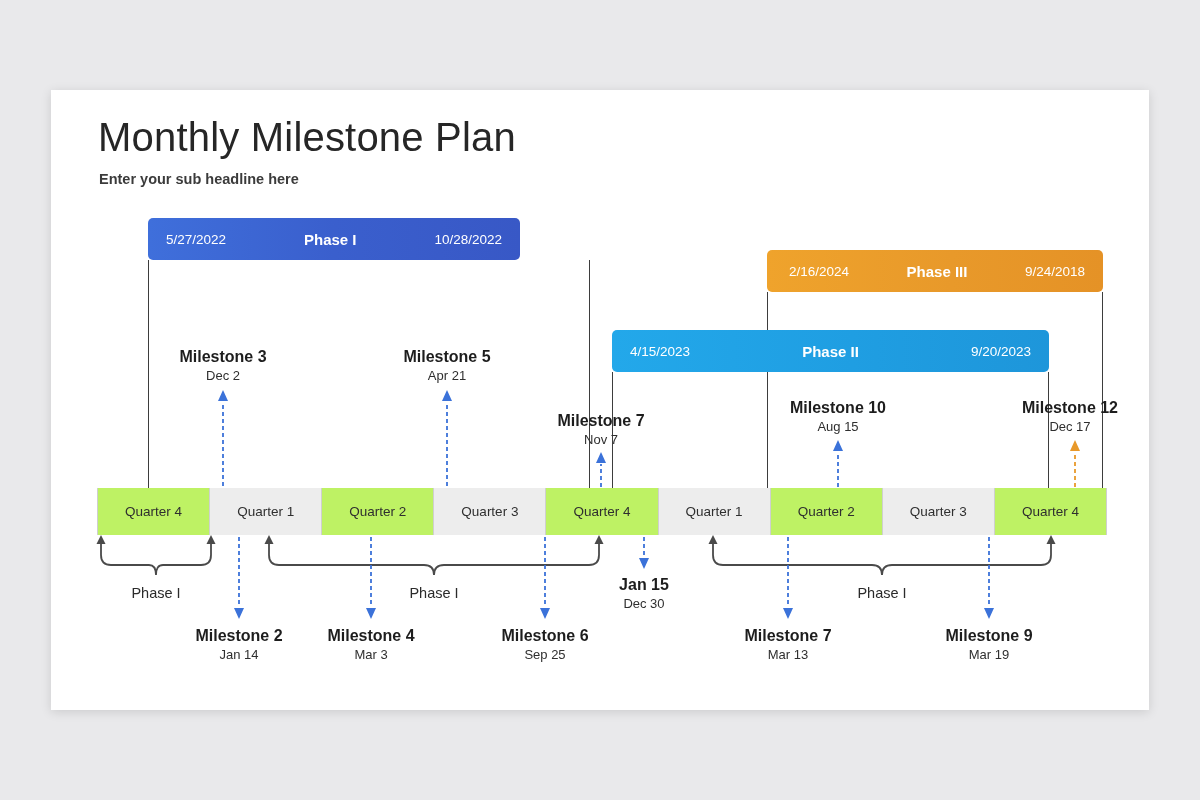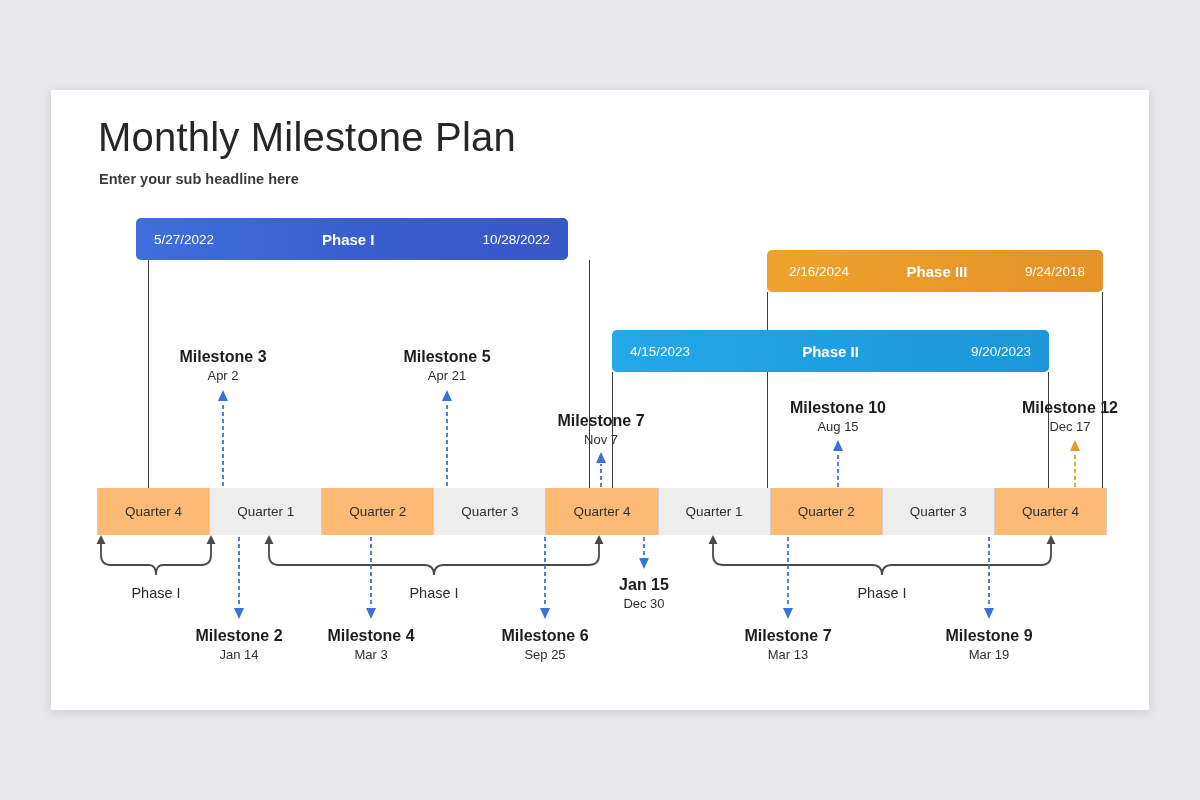"5/27/2022" .phase1 { left: 85px -> 97px; width: 432px -> 372px }
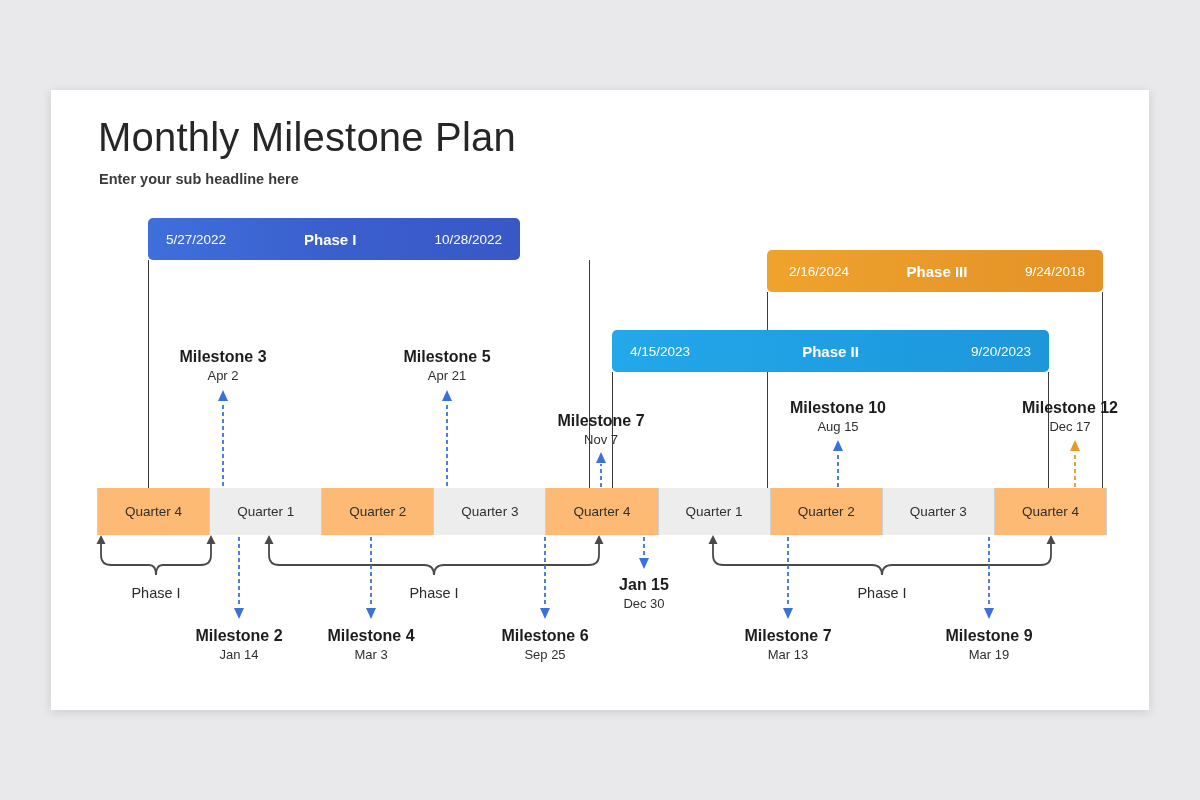"Apr 2" div.ms-date { text: Apr -> Dec }
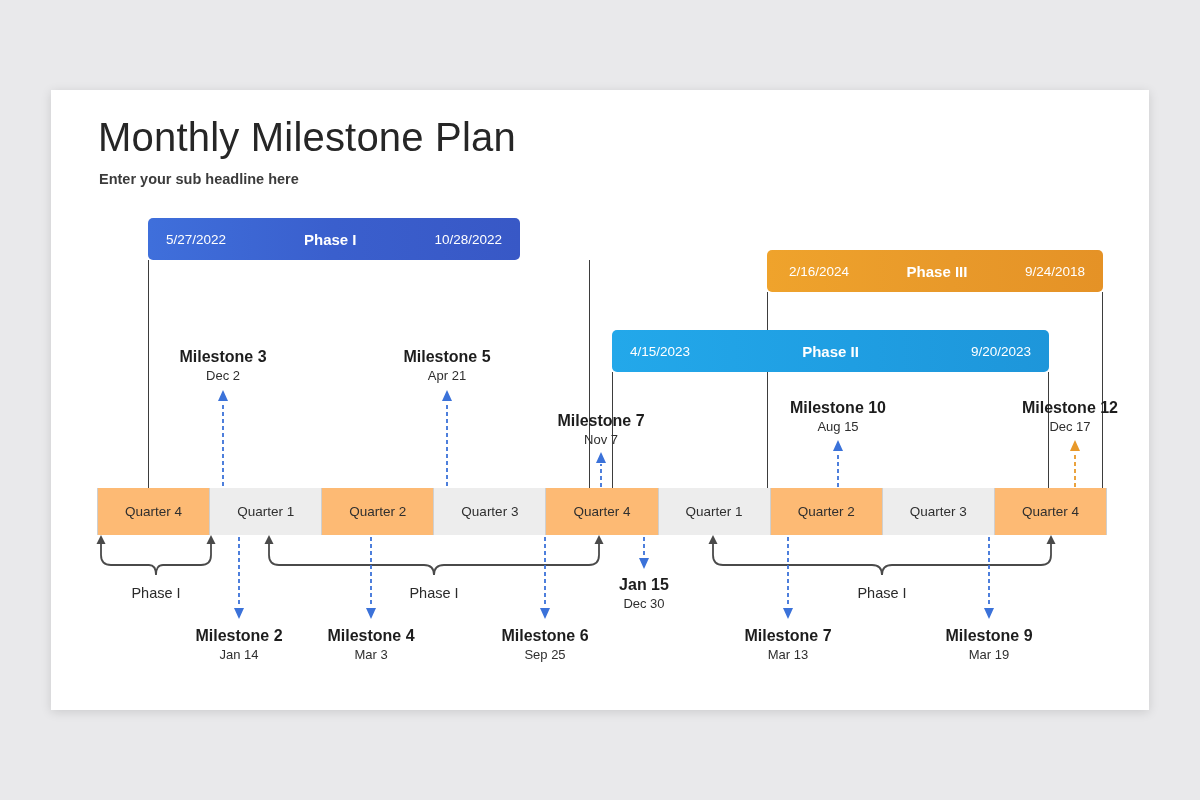"Quarter 4" .q-cell { background: #fdba74 -> #bef264 }
